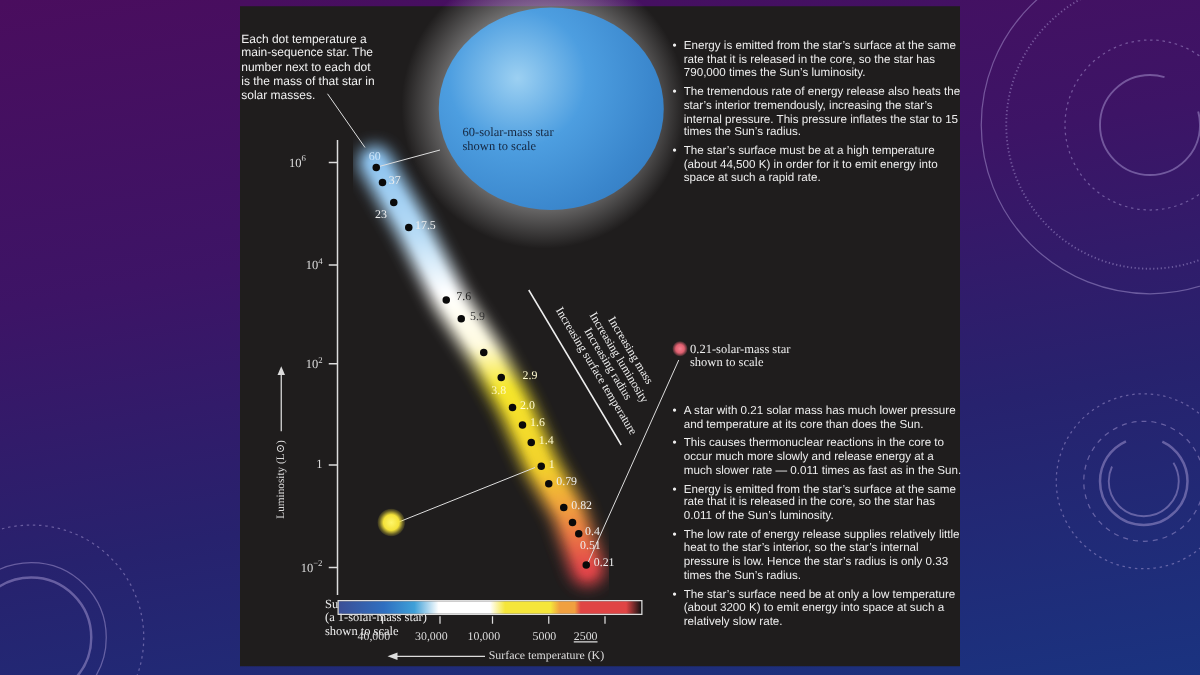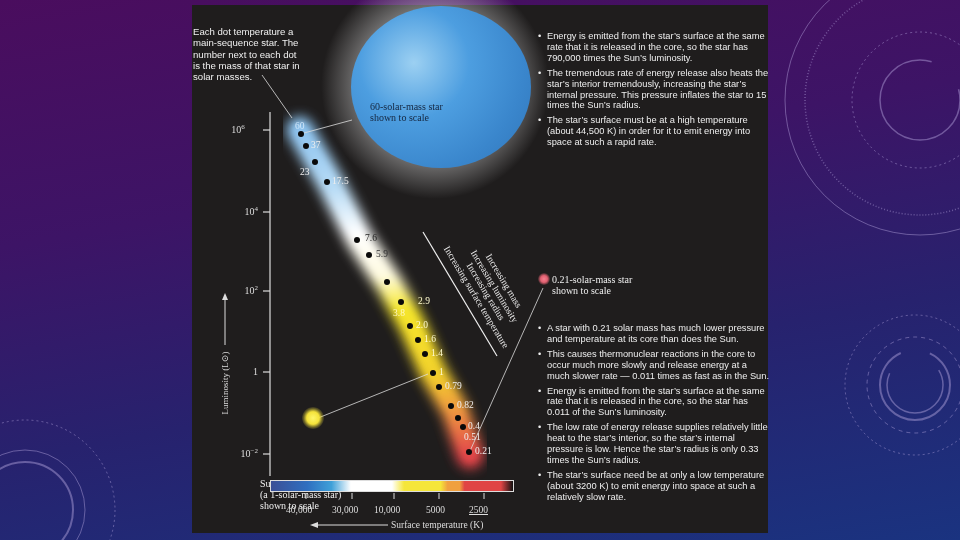"2500" span.abs { left: 469px -> 459px }
